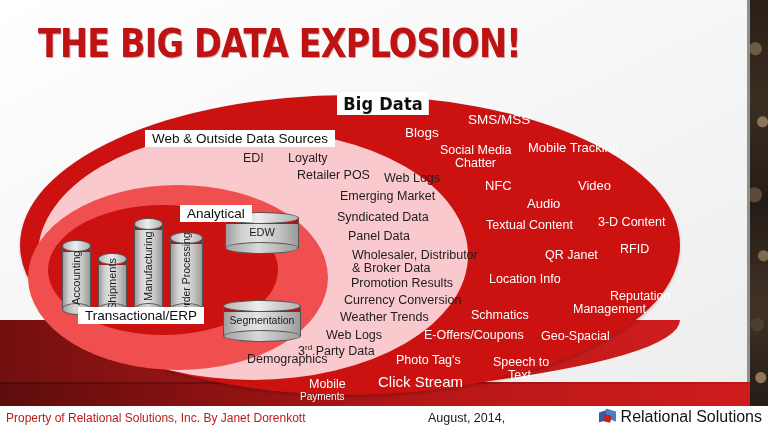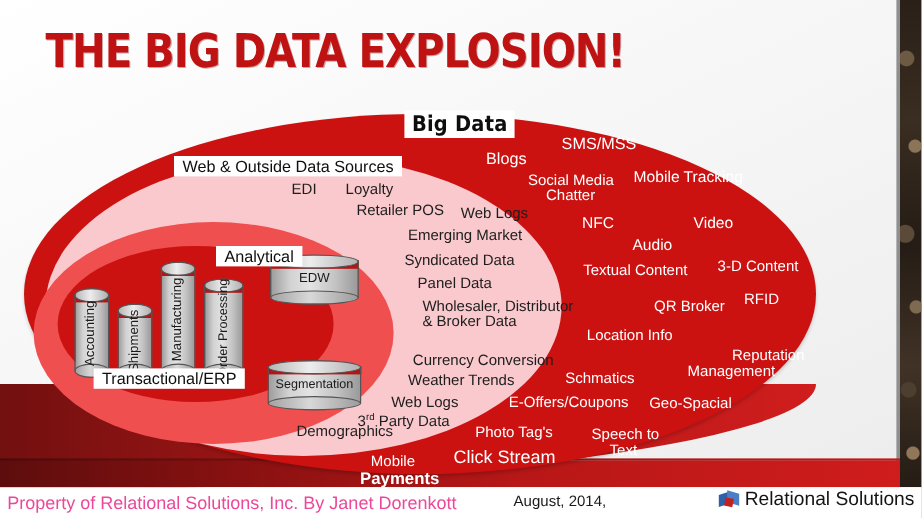"QR Broker" div.w { text: Broker -> Janet }
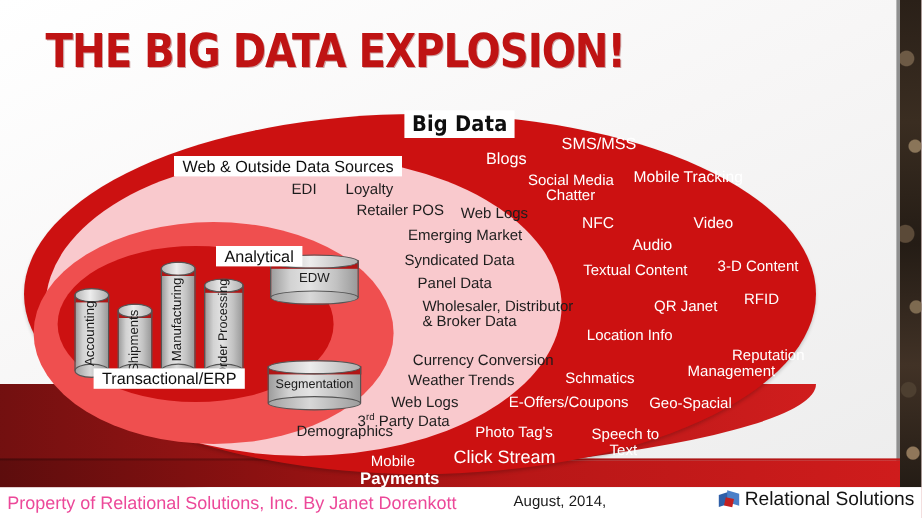"Promotion Results" div.w { html: none -> <div>Promotion Results</div> }
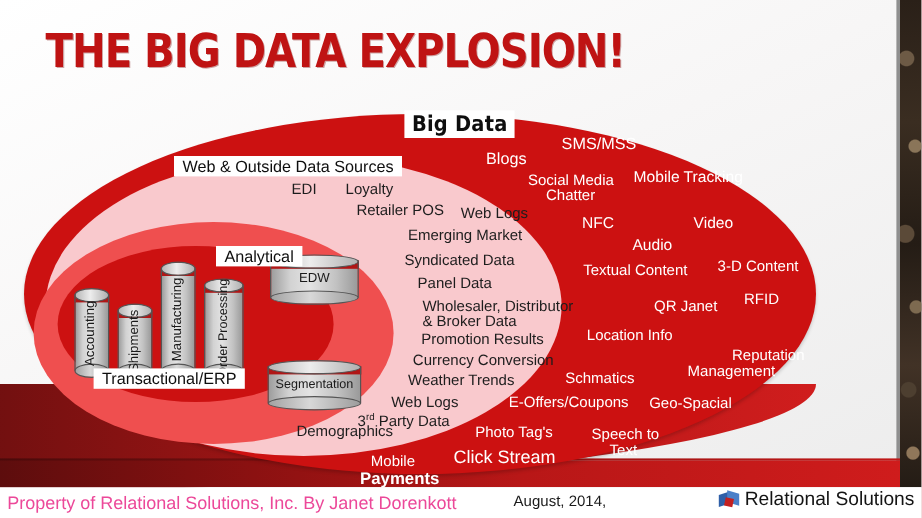"Payments" div.w { font-size: 14px -> 10px; font-weight: bold -> none }
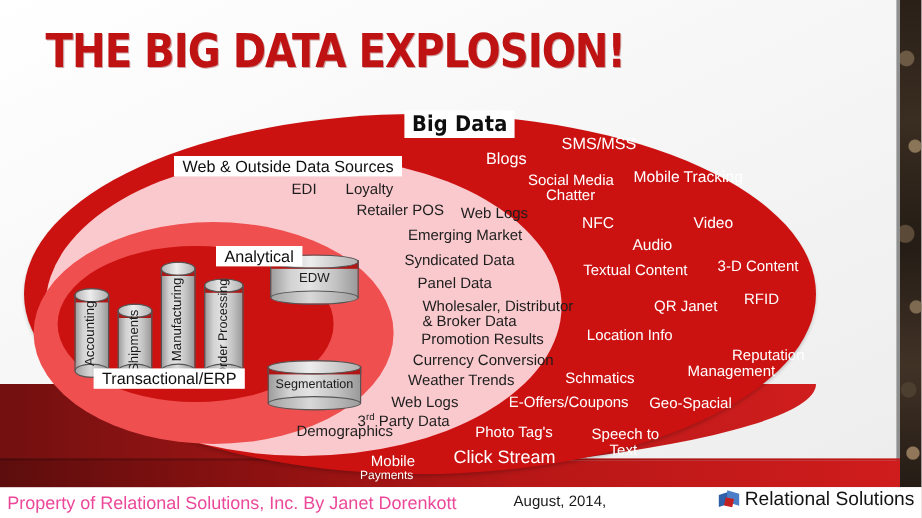"Property of Relational Solutions, Inc." .footer .credit { color: #ec4899 -> #b91c1c; font-size: 15px -> 12px }
